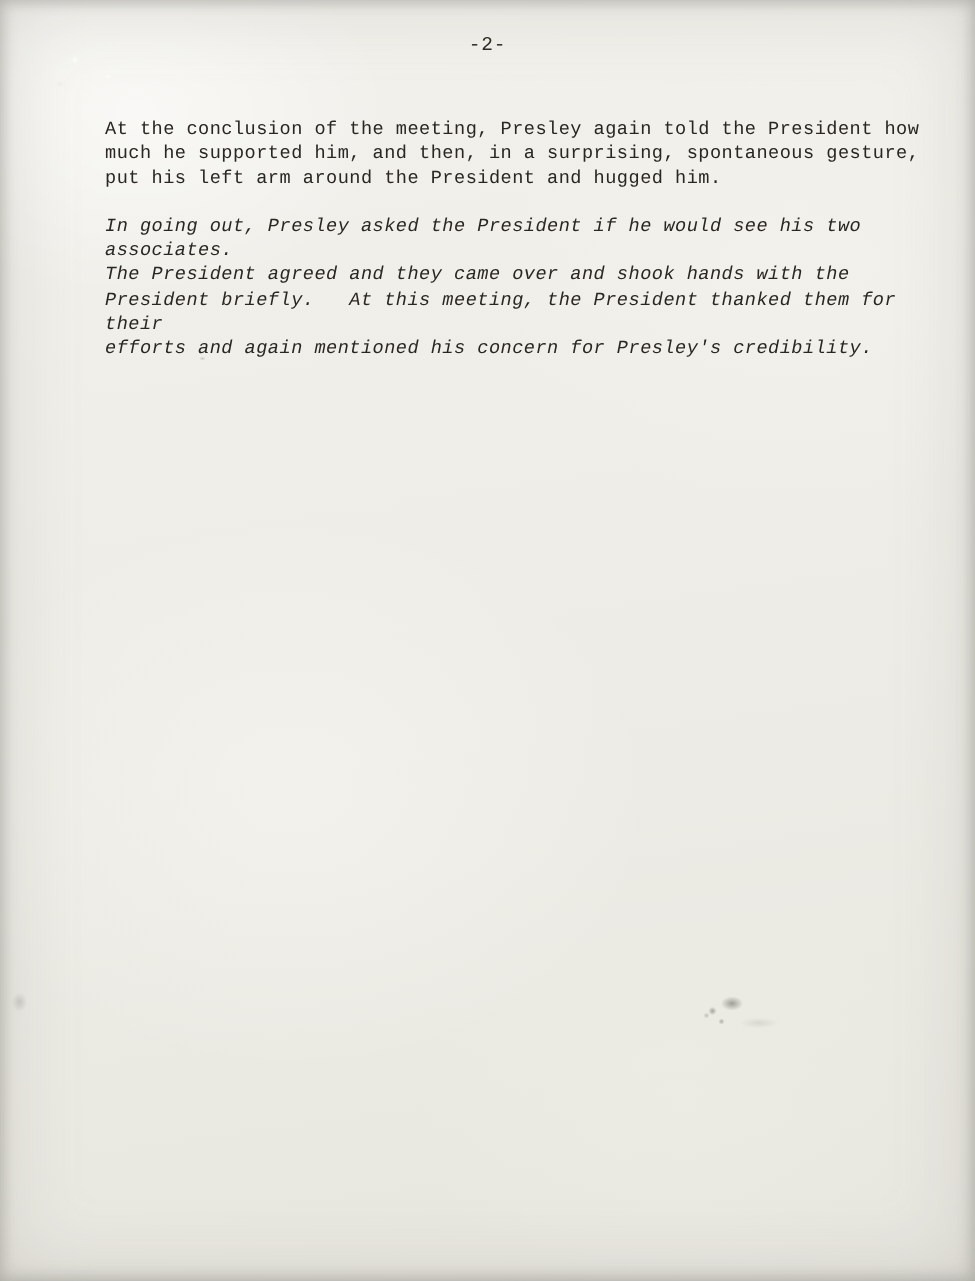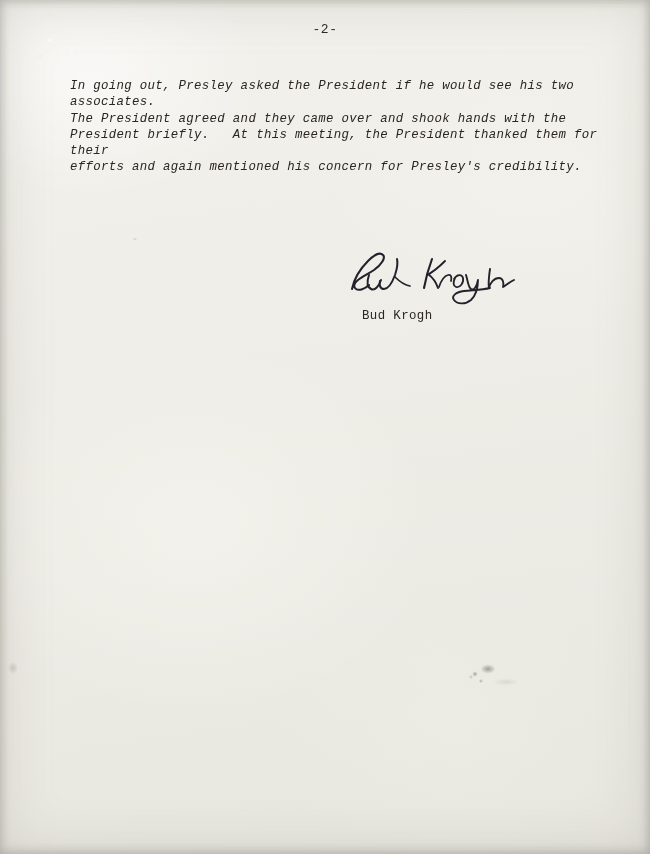"At the conclusion of the" p.para { html: none -> <p>At the conclusion of the meeting, Presley again told the President how much he supported him, and then, in a surprising, spontaneous gesture, put his left arm around the President and hugged him.</p> }
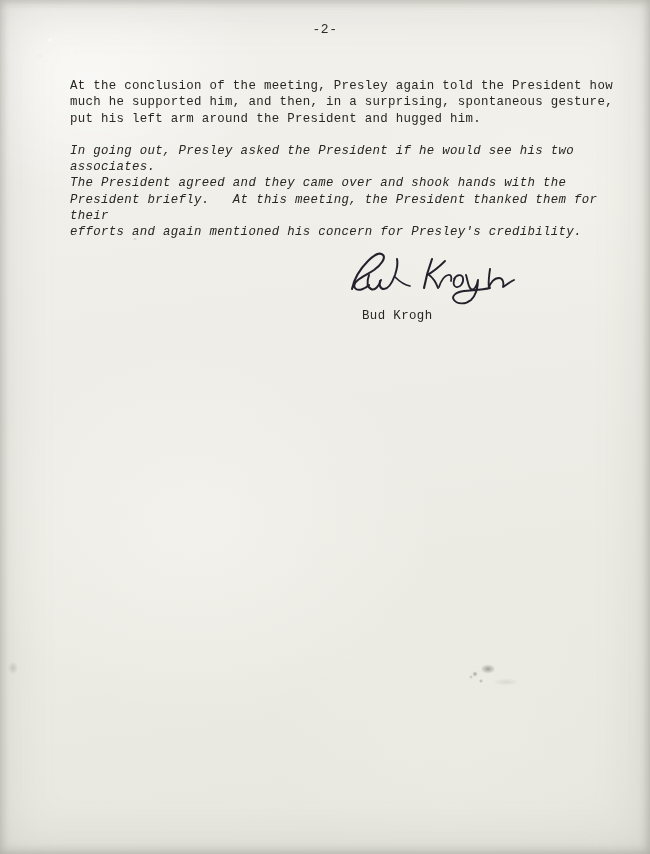"Bud Krogh" div { html: <div> <svg> <g> <path></path> <path></path> <path></path> <path></path> <path></path> <path></path> <path></path> <path></path> <path></path> <path></path> <path></path> </g> </svg> <div>Bud Krogh</div> </div> -> none }
